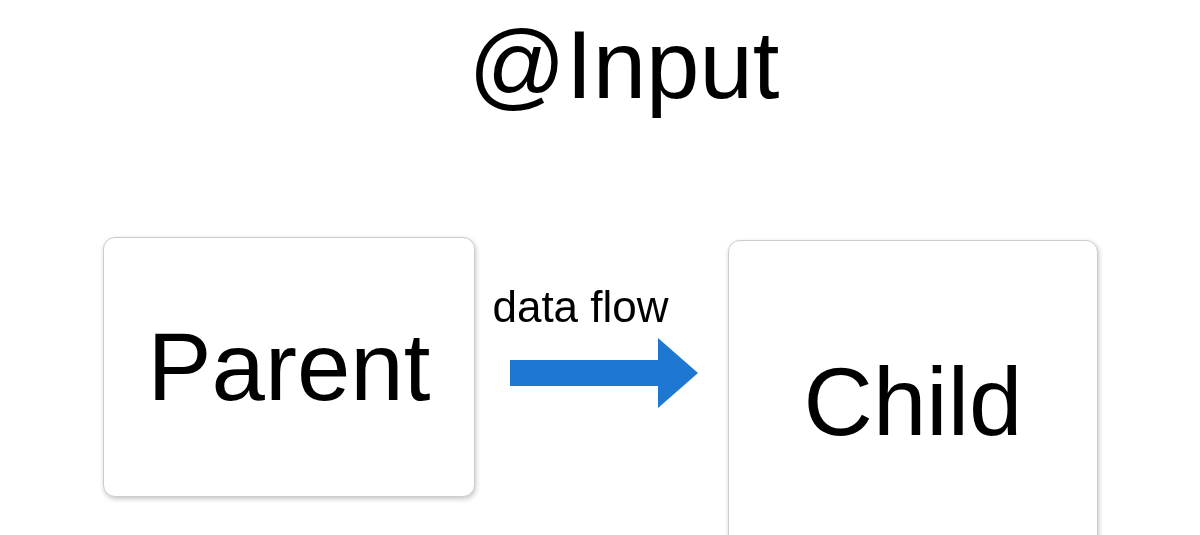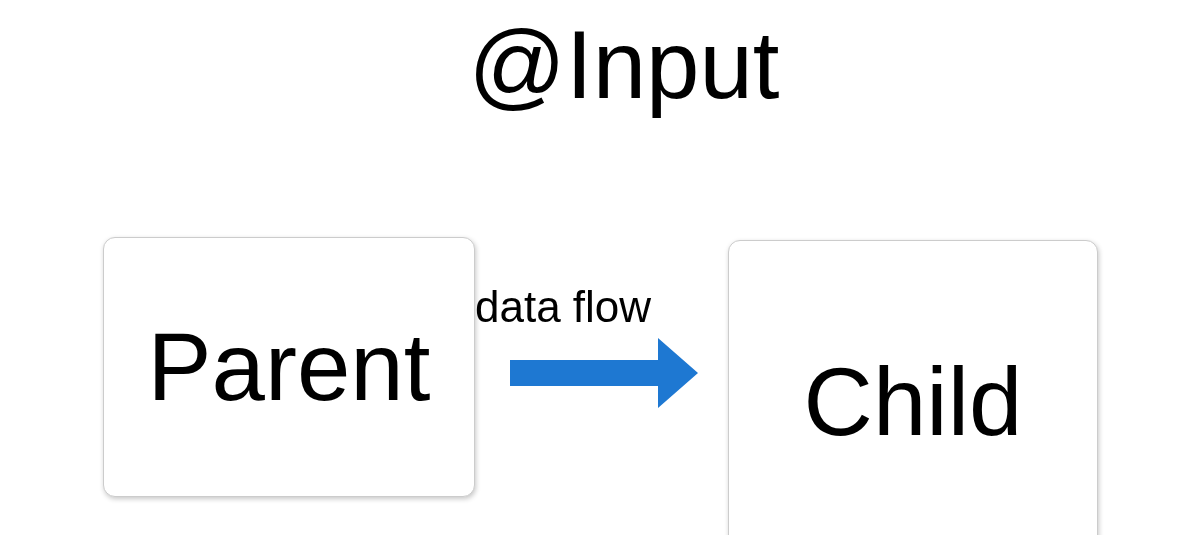"data flow" .edge-label { text-align: left -> center }
